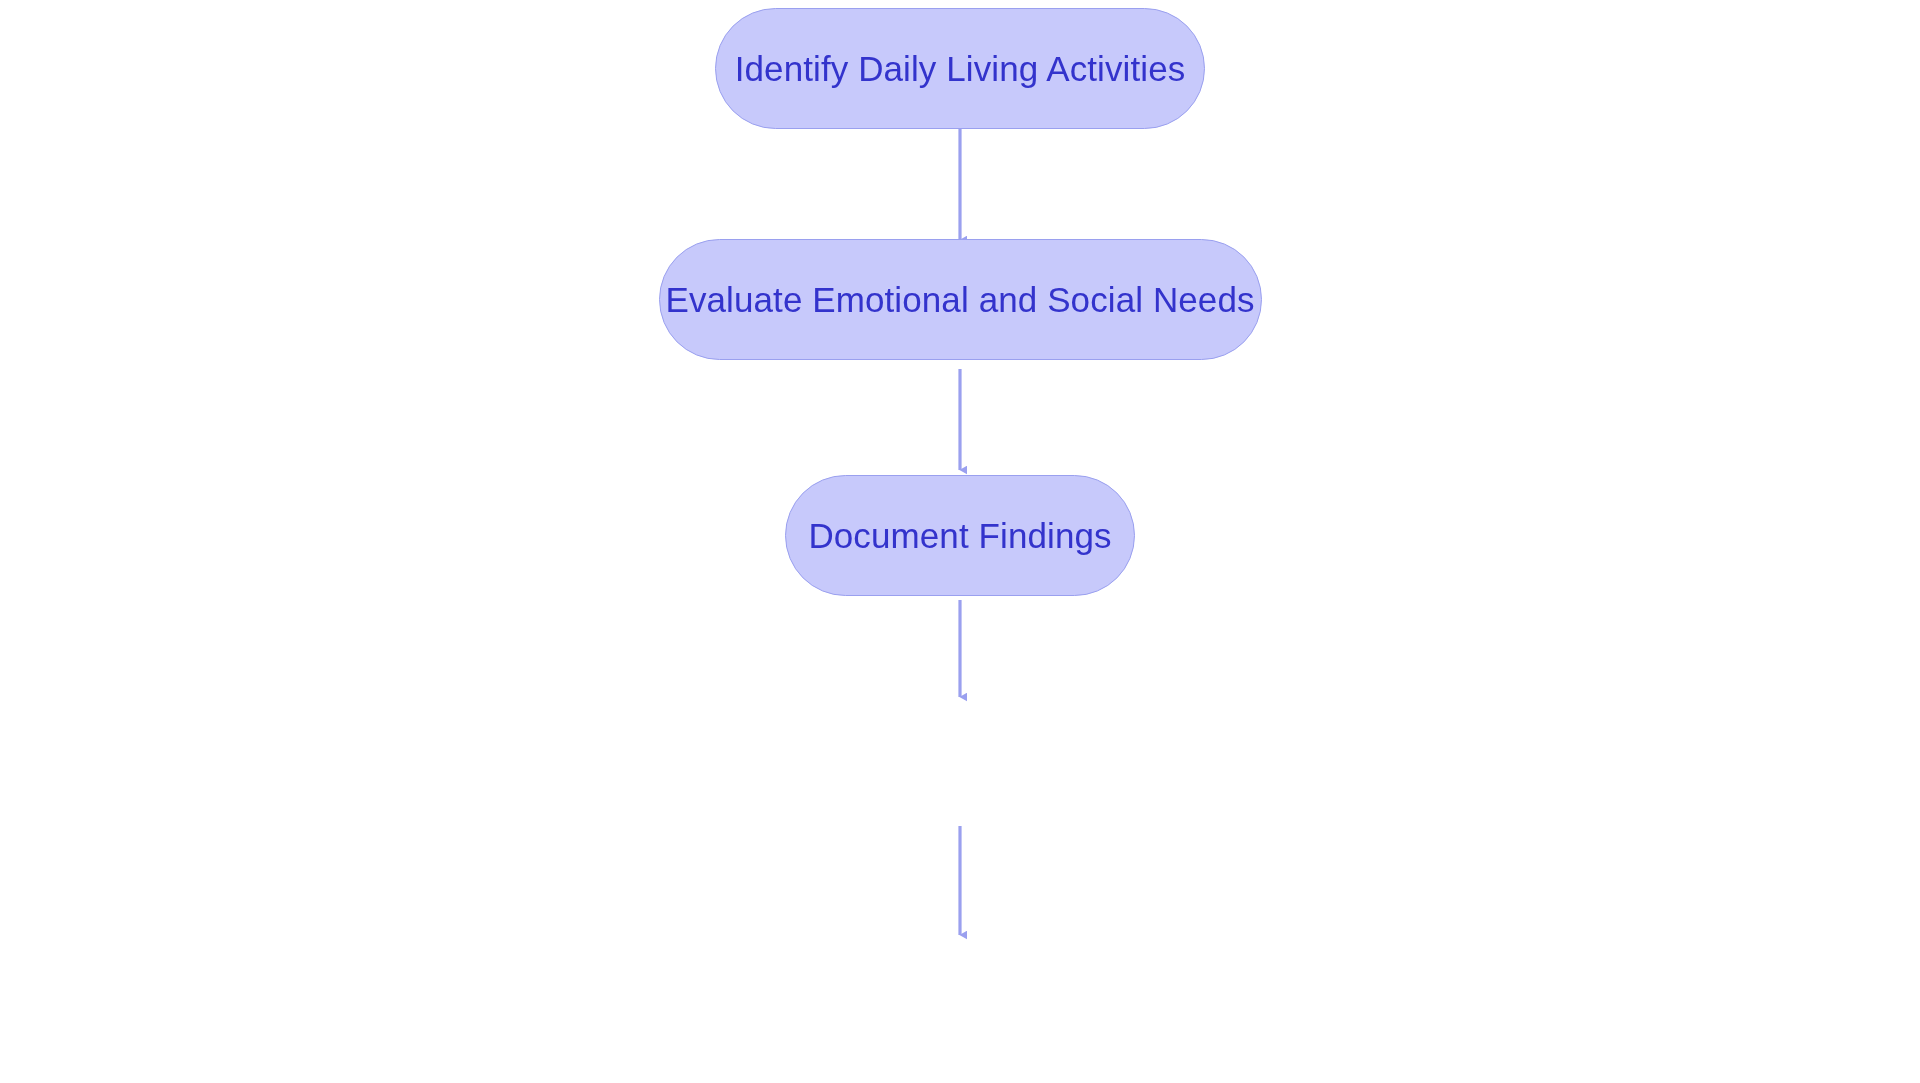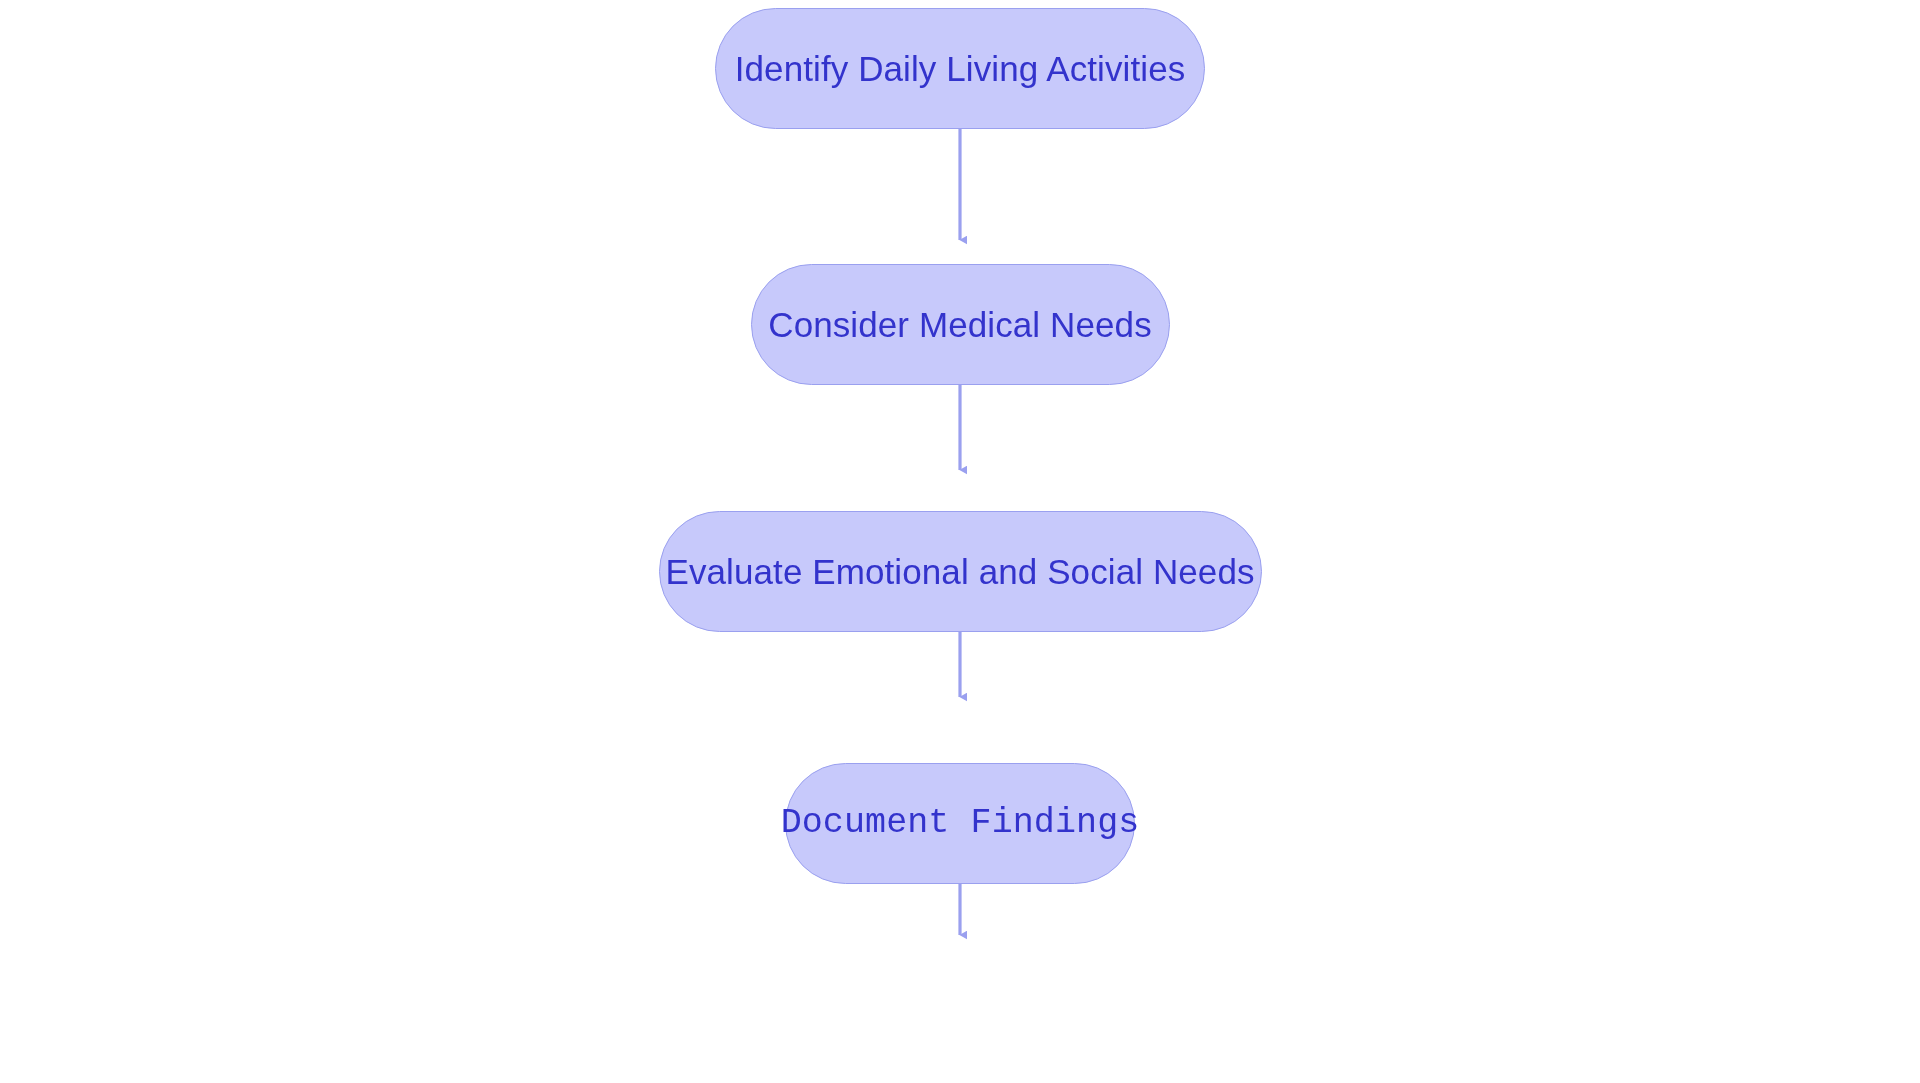"Identify Daily Living Activities" .flow-column { gap: 16px -> none }
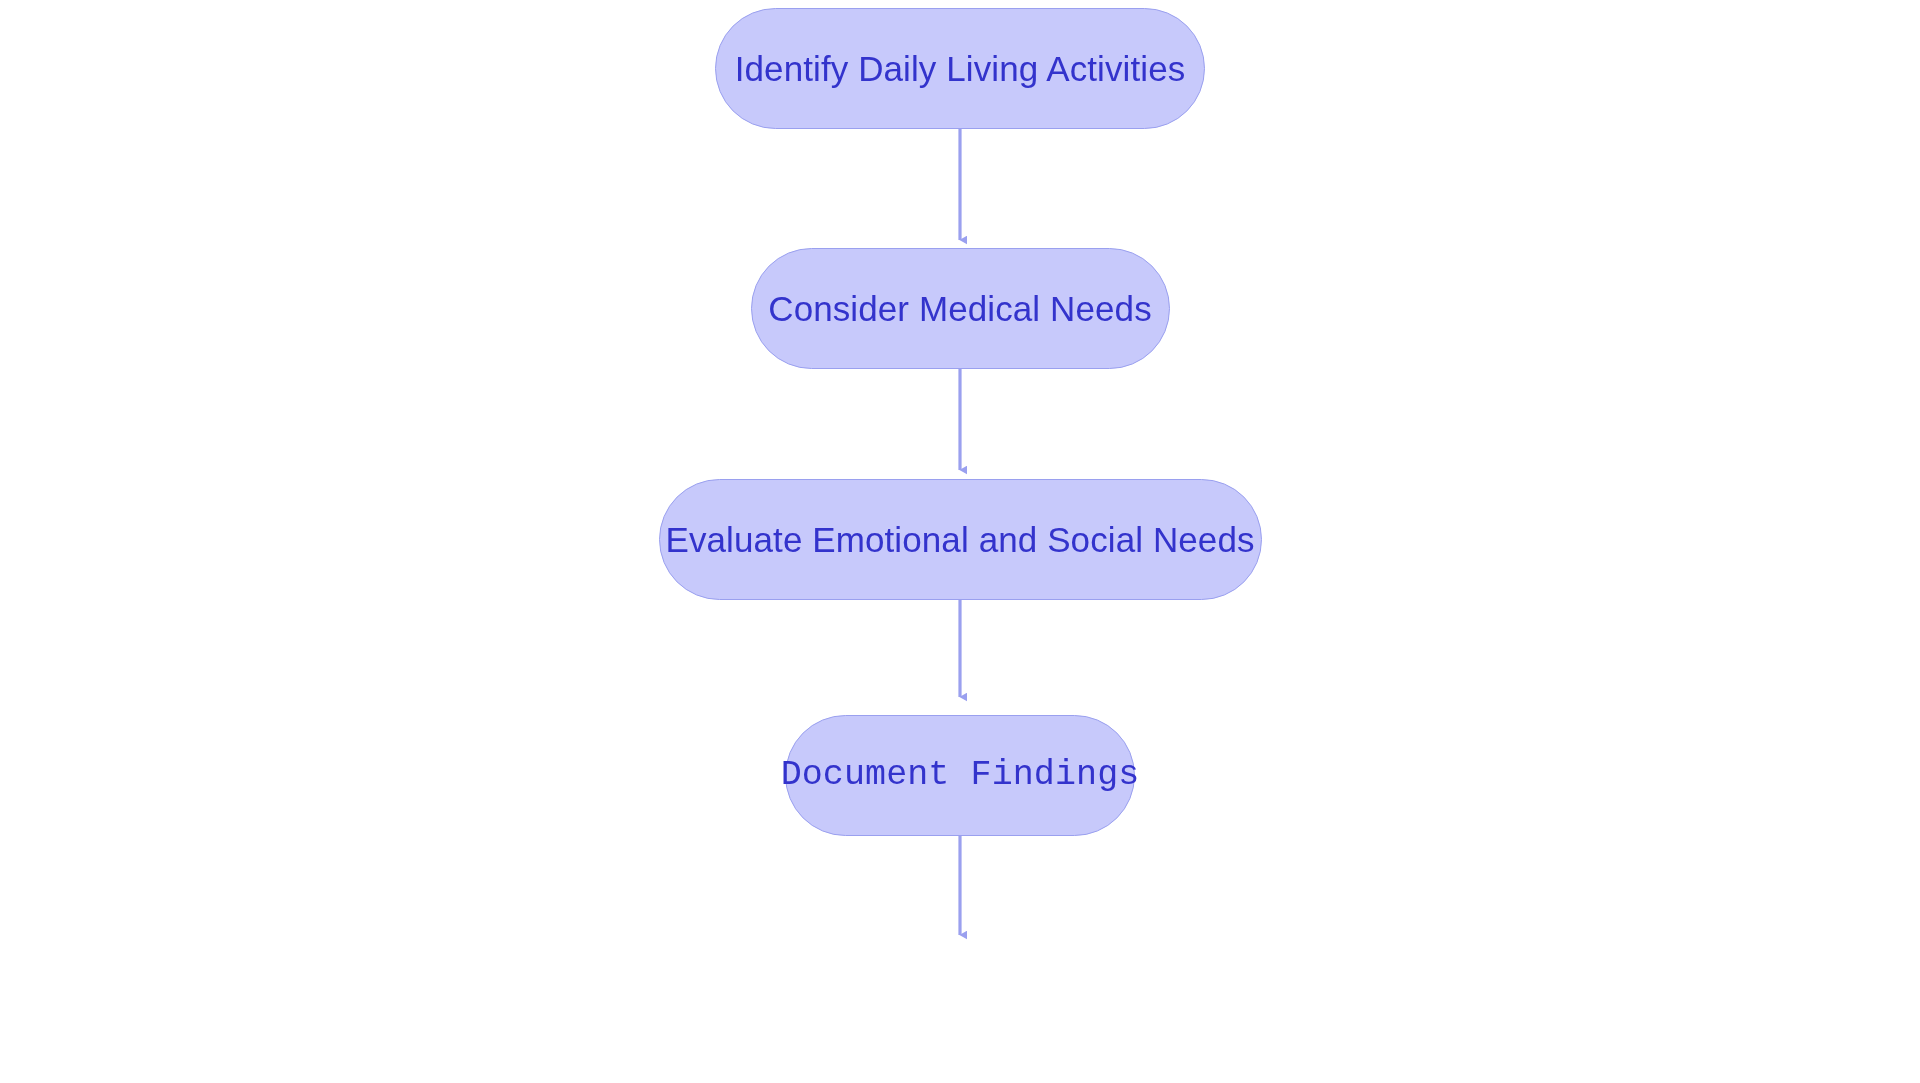"Consider Medical Needs" div.node { html: <div> <span>Consider Medical Needs</span> </div> -> none }
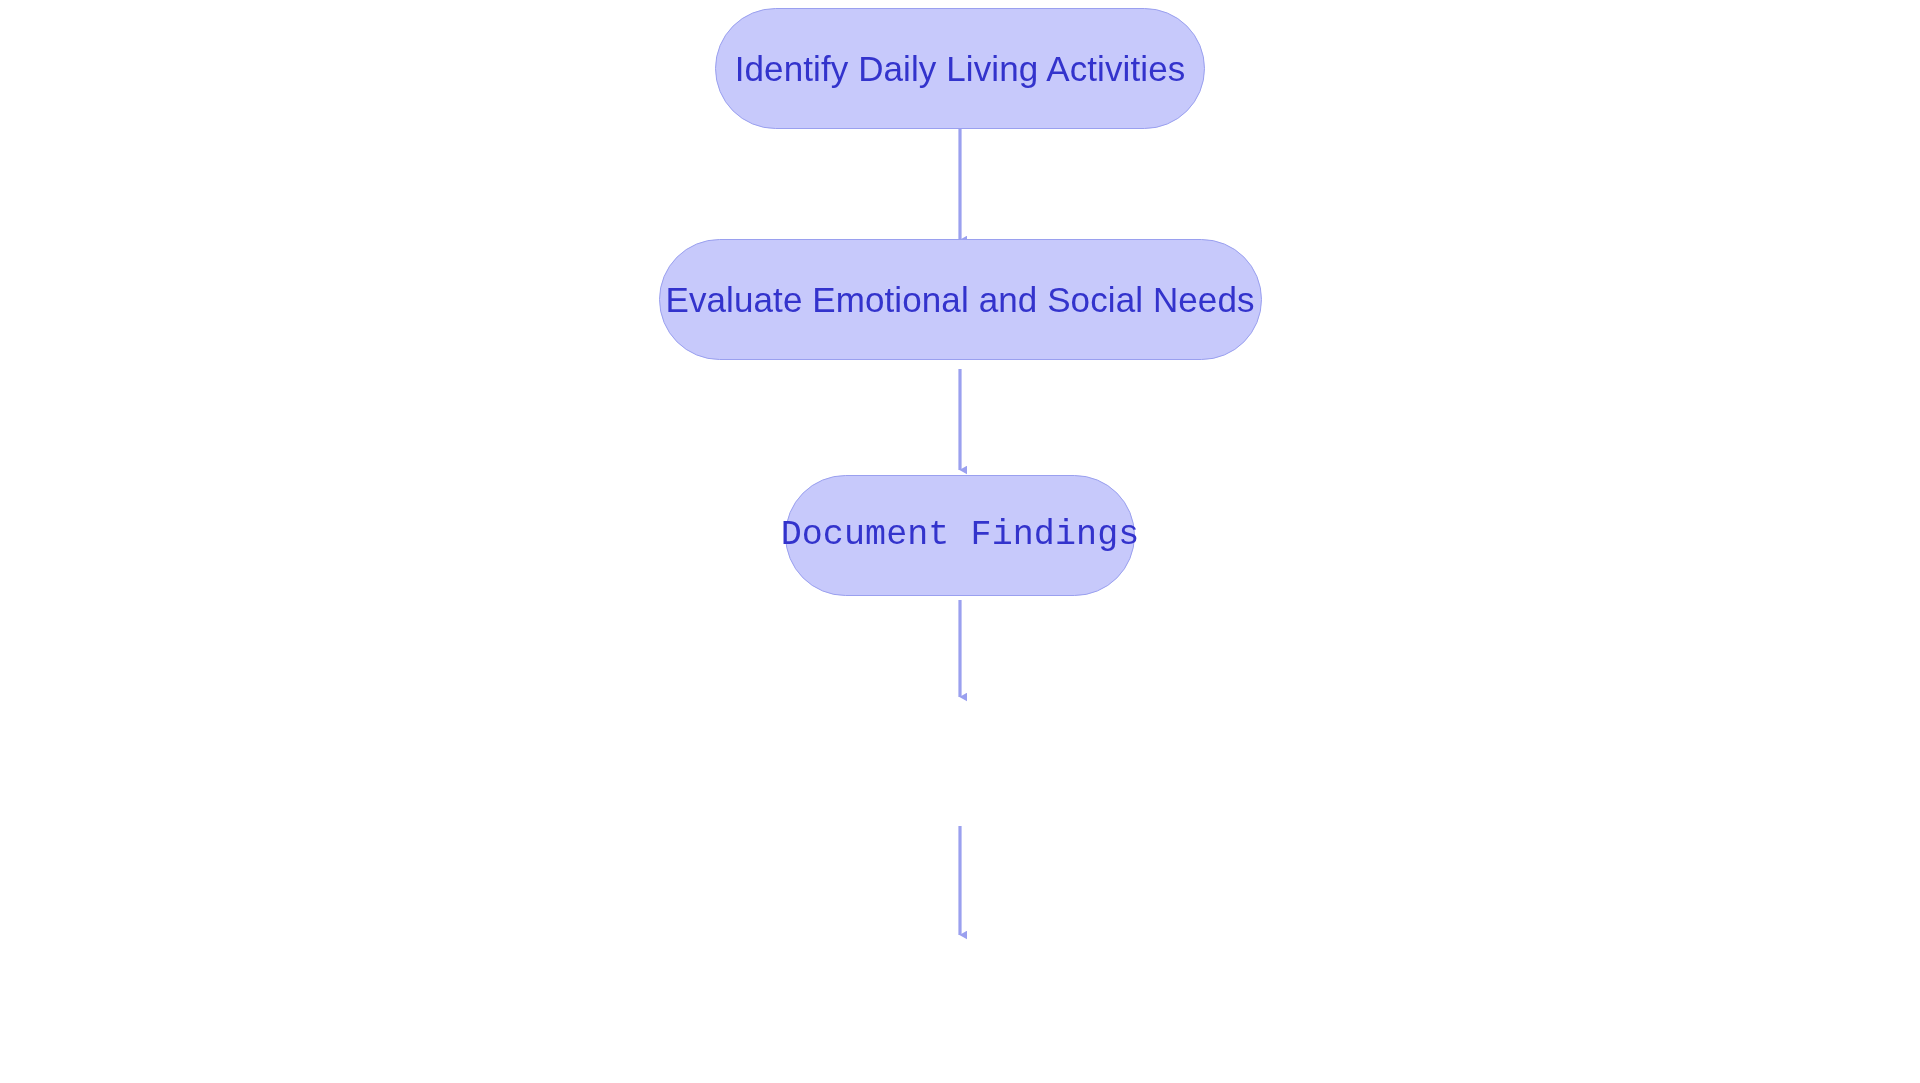"Document Findings" .node-5 { font-family: Liberation Mono, monospace -> none }
